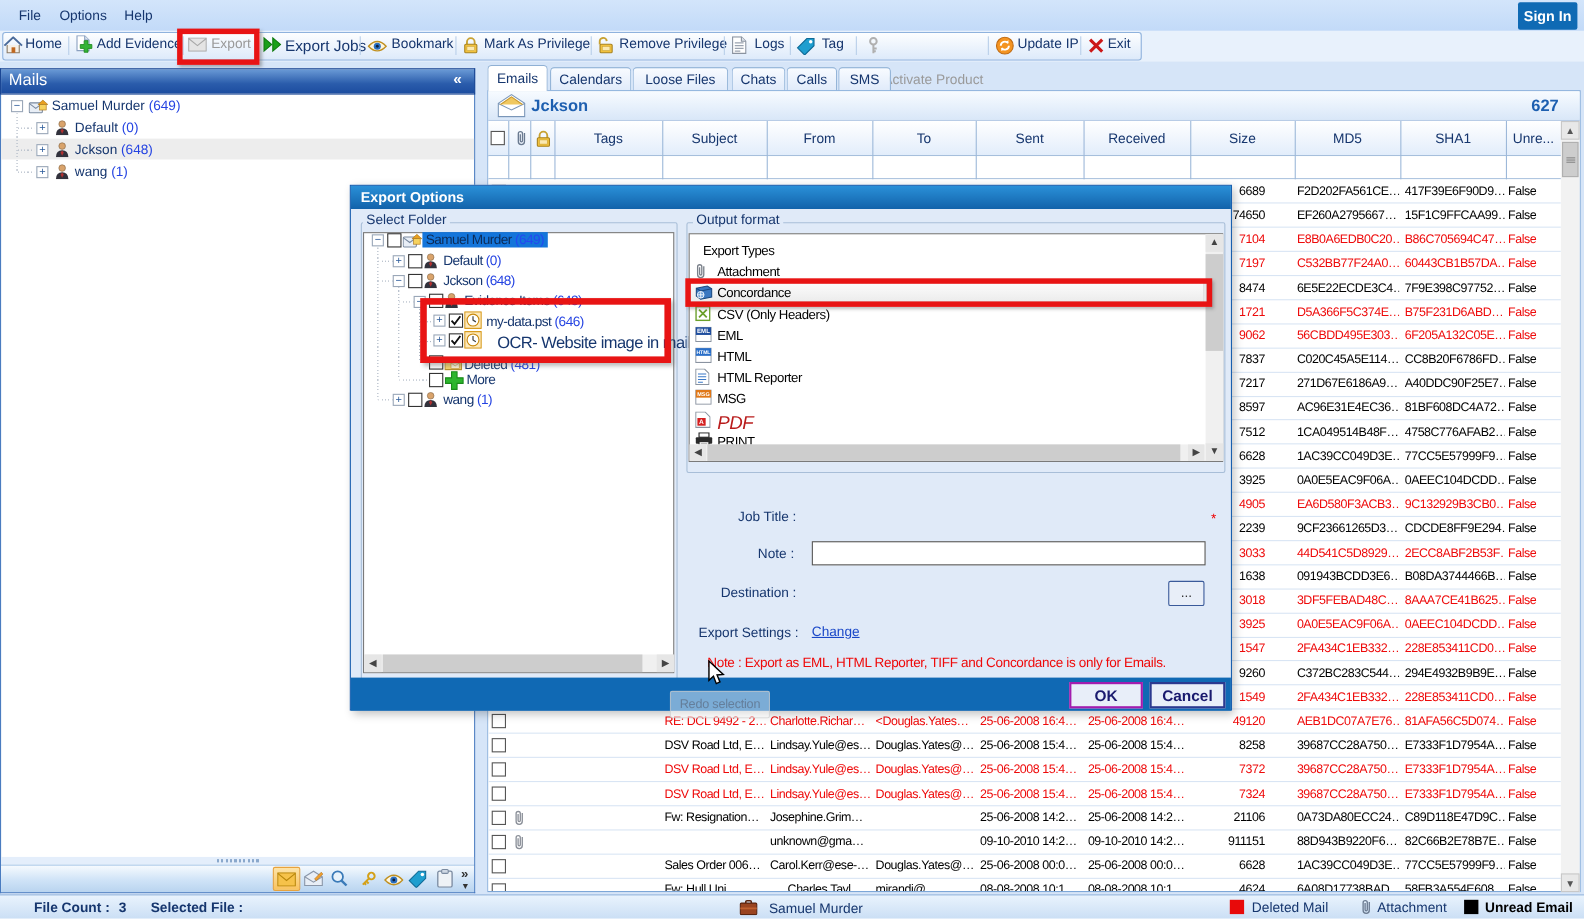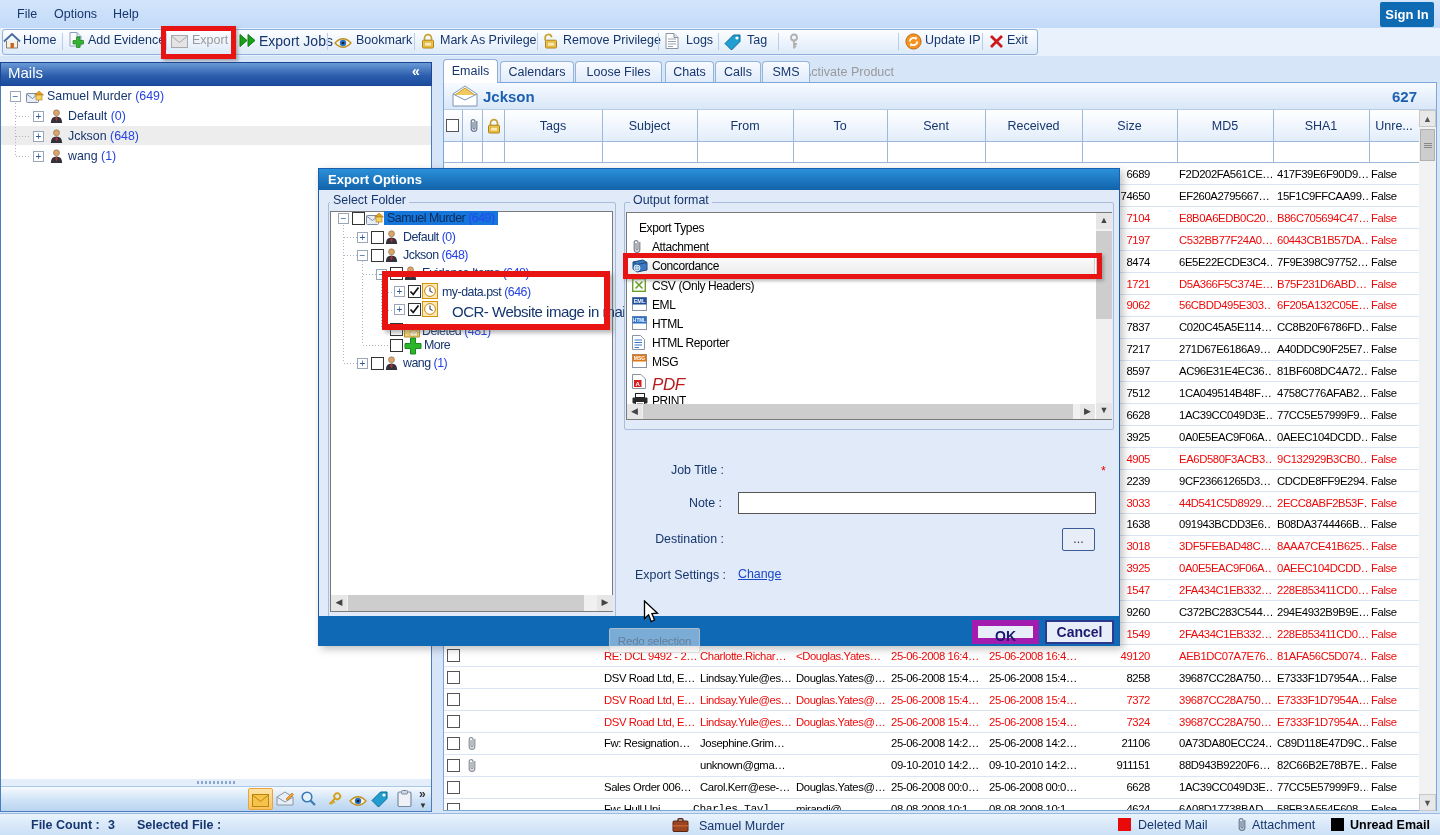"Note : Export as EML," div.a { html: none -> <div>Note : Export as EML, HTML Reporter, TIFF and Concordance is only for Emails.</div> }
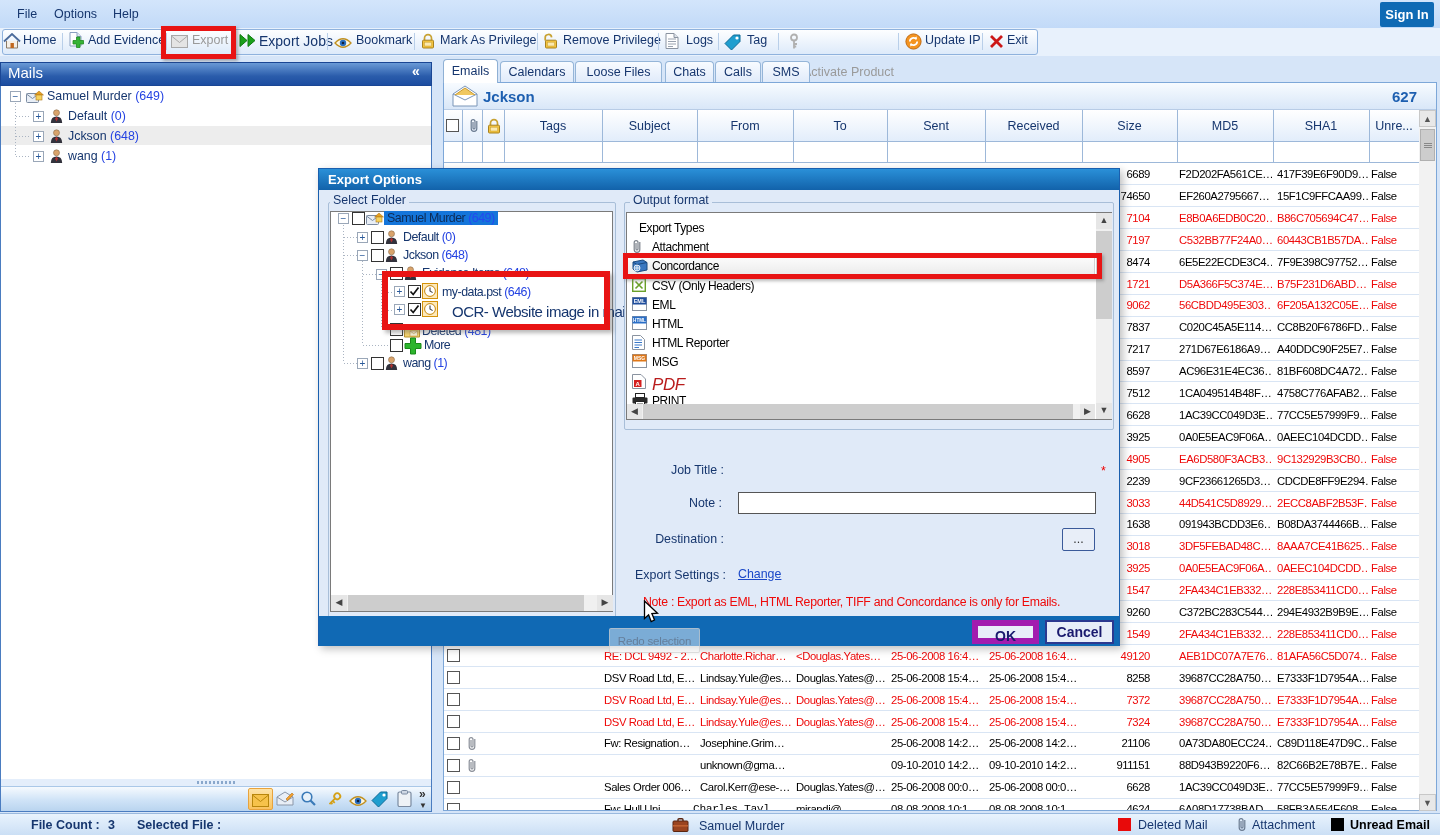"OK" div.a { border: 6px solid #a21caf -> 2px solid #a21caf }
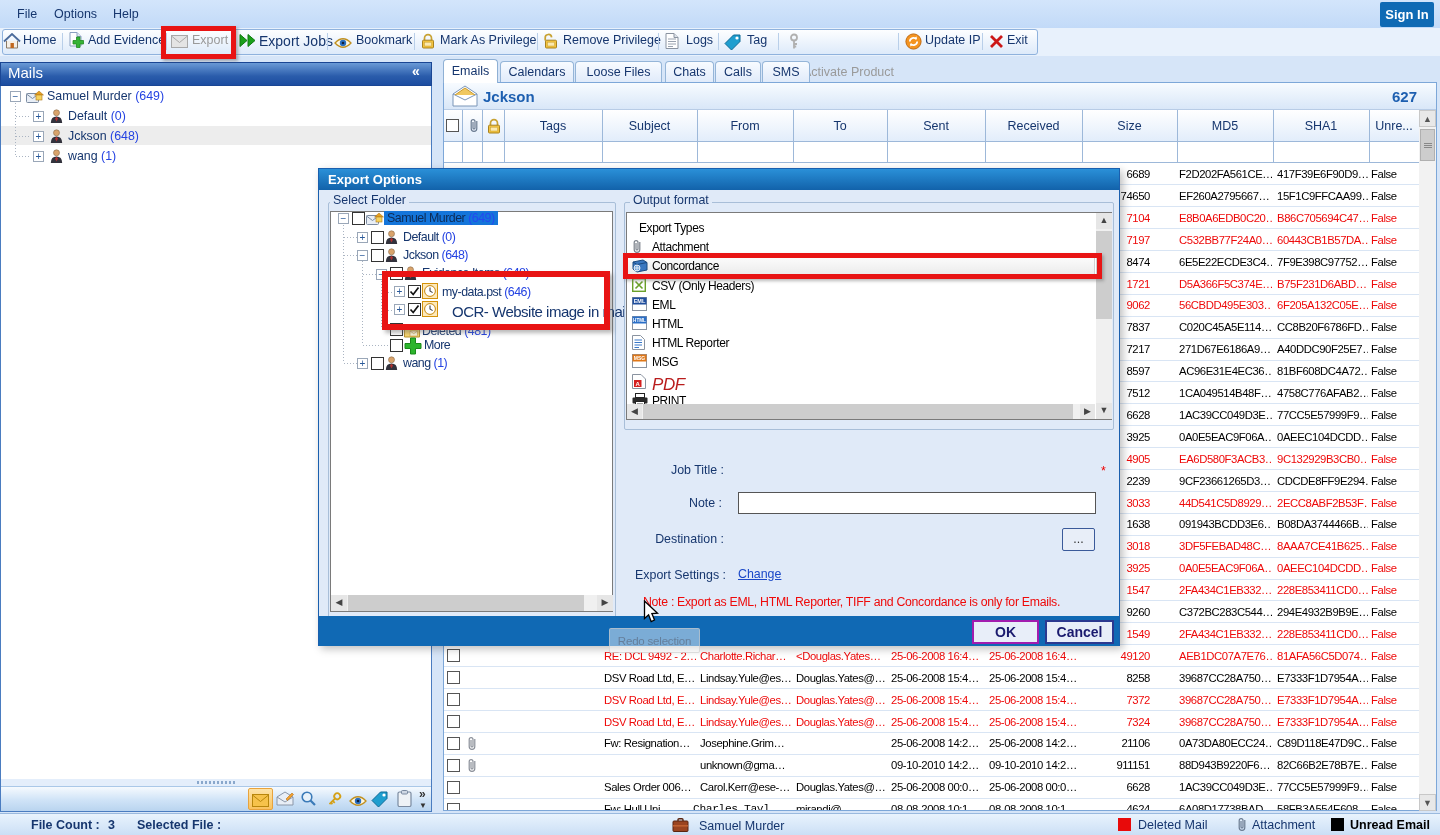"Charles.Tayl…" div.a { font-family: Liberation Mono, monospace -> none; left: 249px -> 272px }
